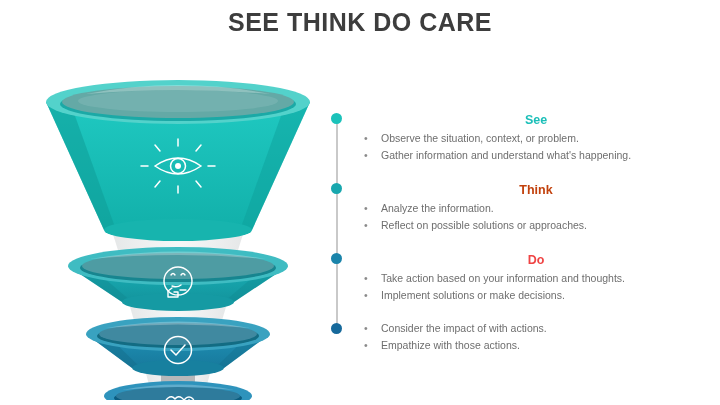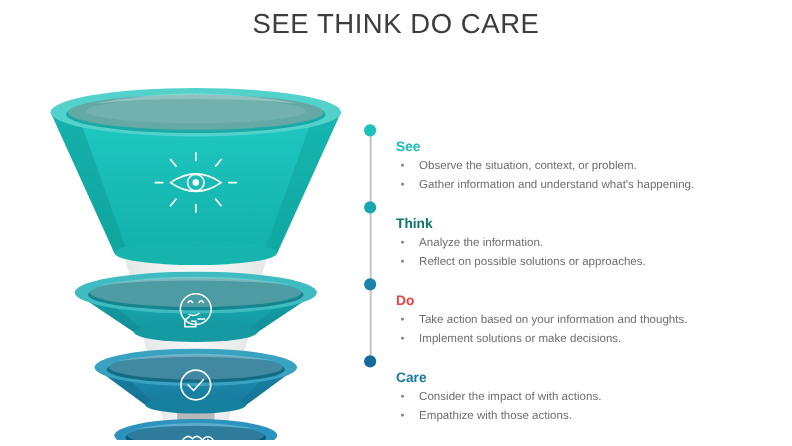"SEE THINK DO CARE" #page-title { font-weight: normal -> bold }
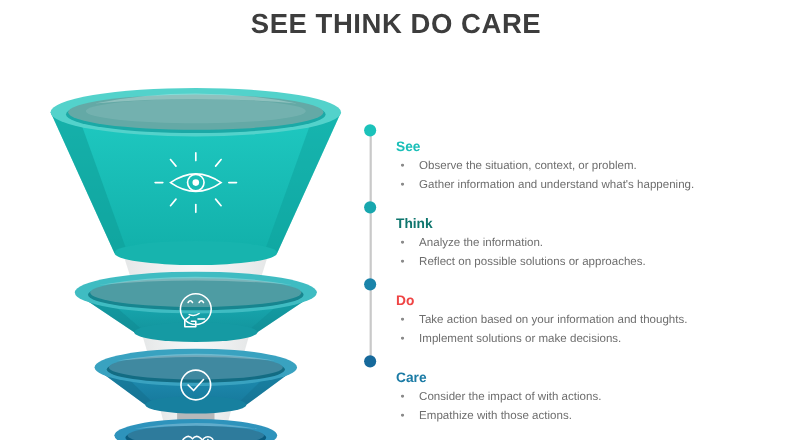"See" .step-heading { margin: 16px 0 3px 0 -> 3px 0 3px 0; text-align: none -> center }
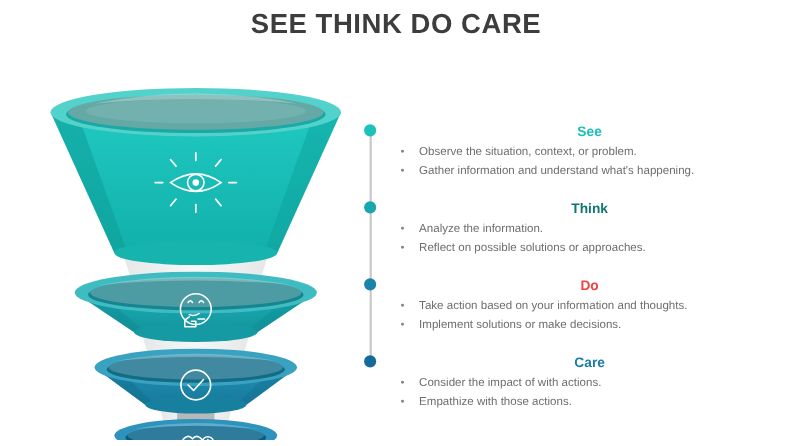"Think" div.step-heading { color: #0f766e -> #c2410c }
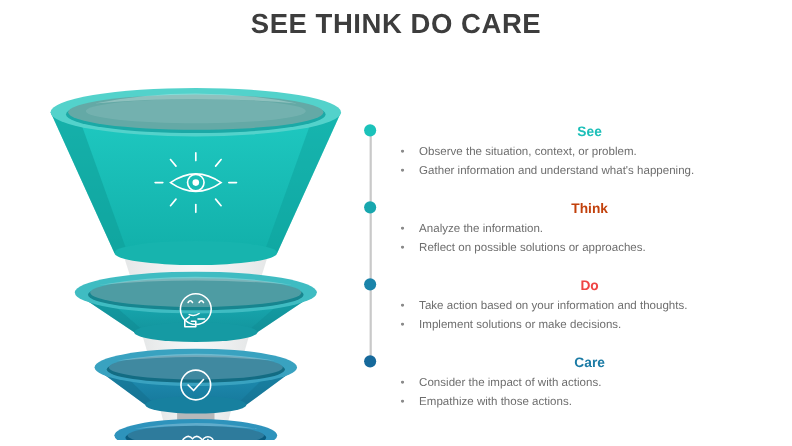"Care" div.step-heading { html: <div>Care</div> -> none }
